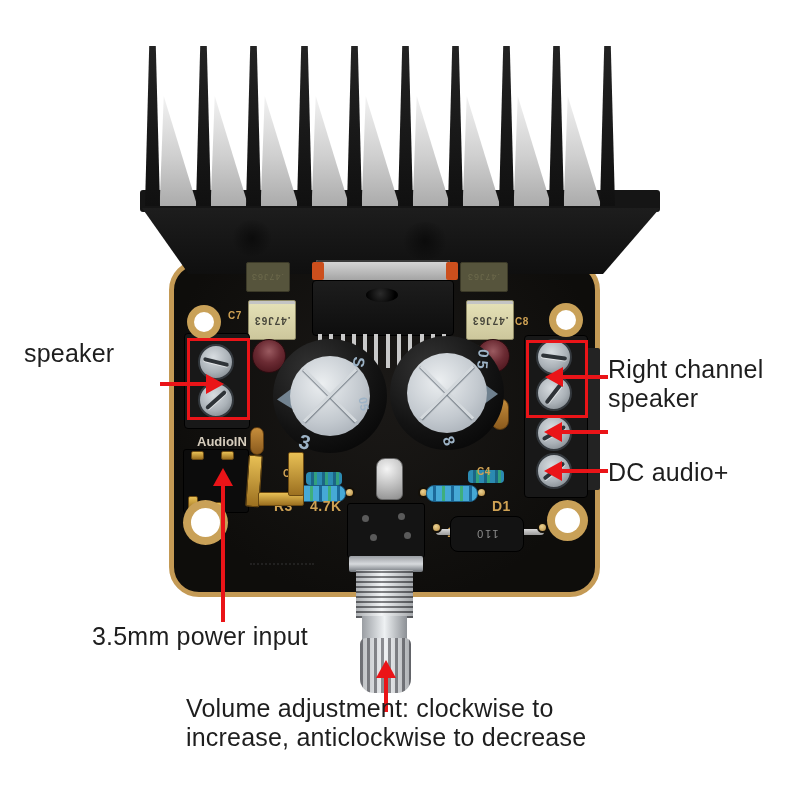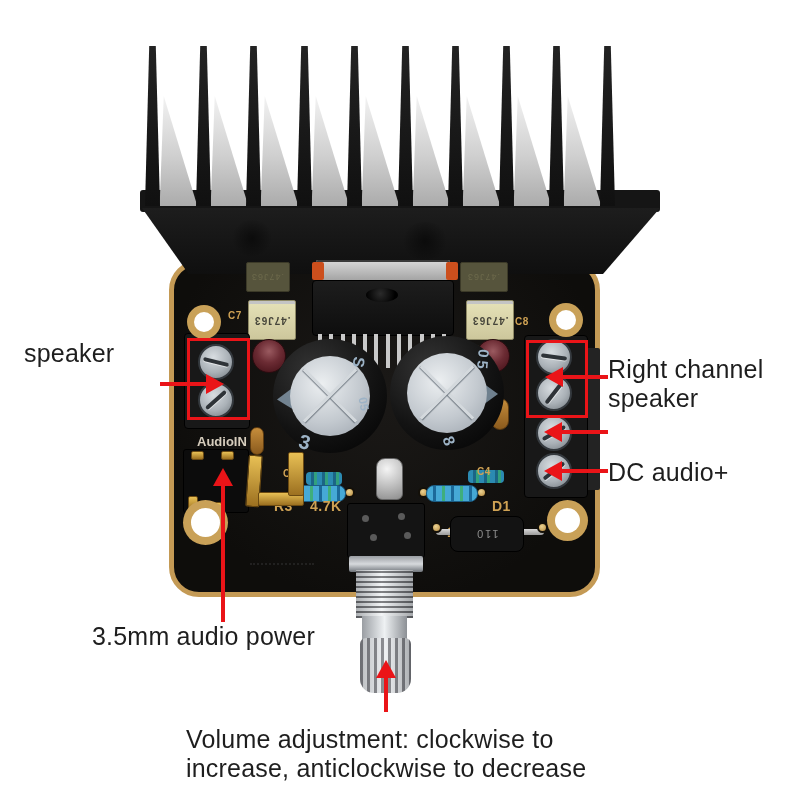"3.5mm audio power" div.ann { text: audio power -> power input }
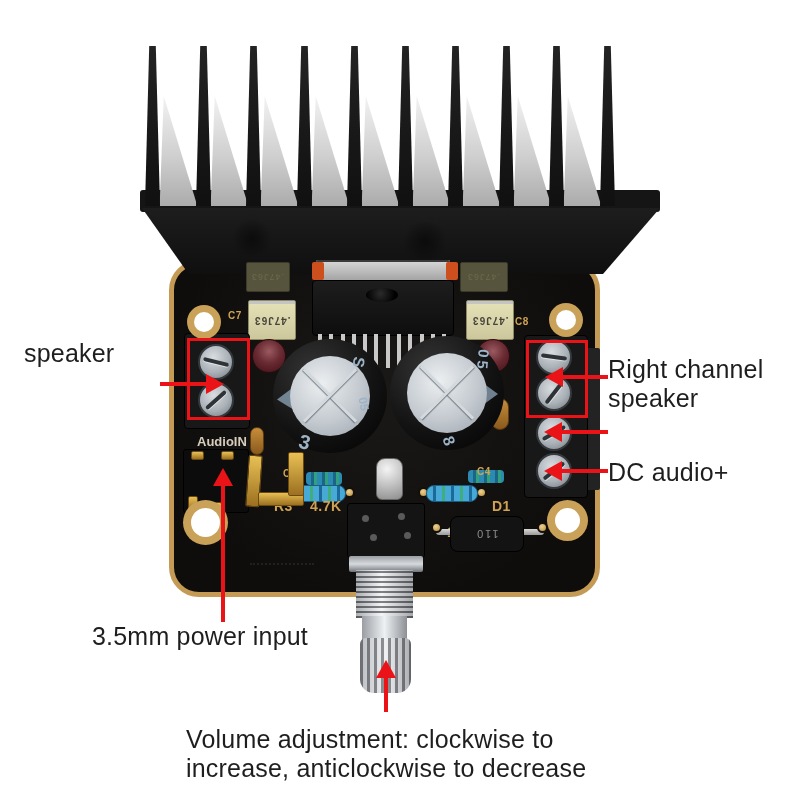"Volume adjustment: clockwise to" div.ann { top: 725px -> 694px }
